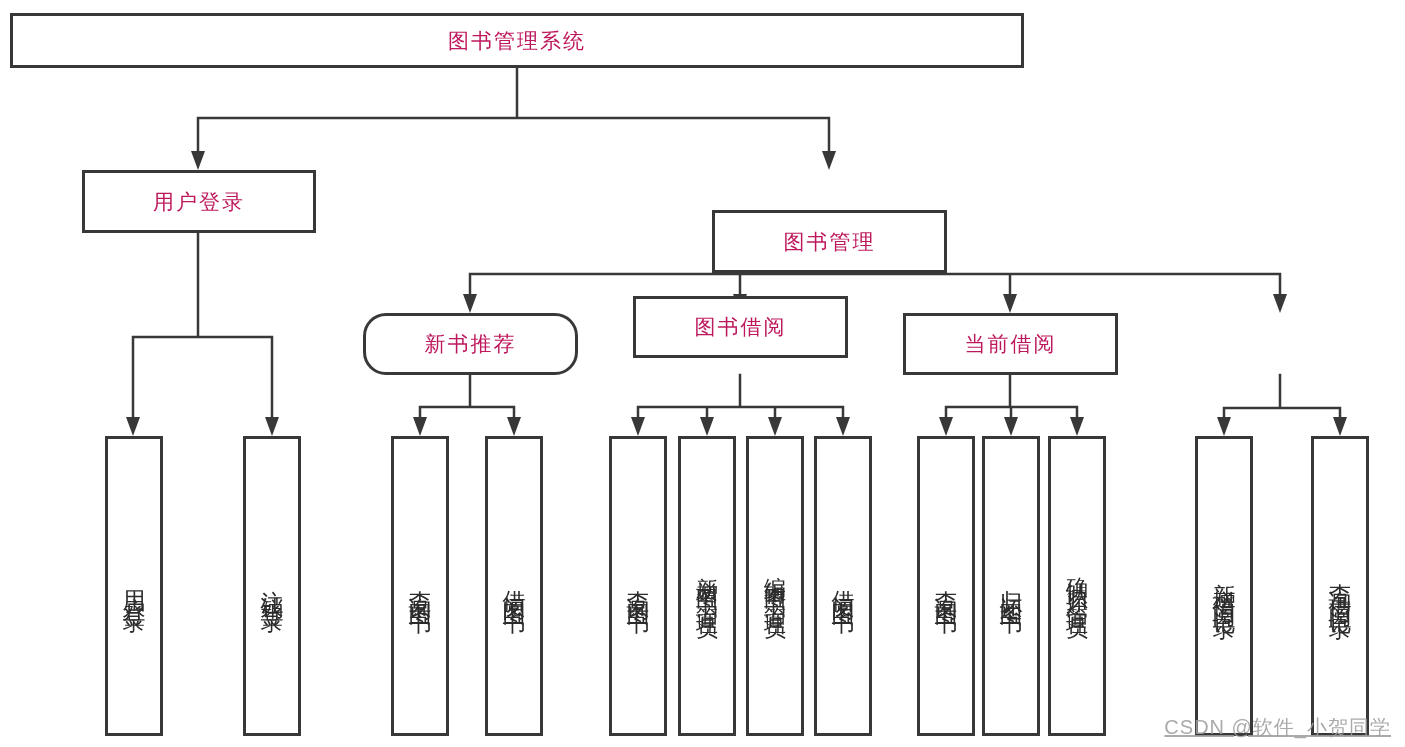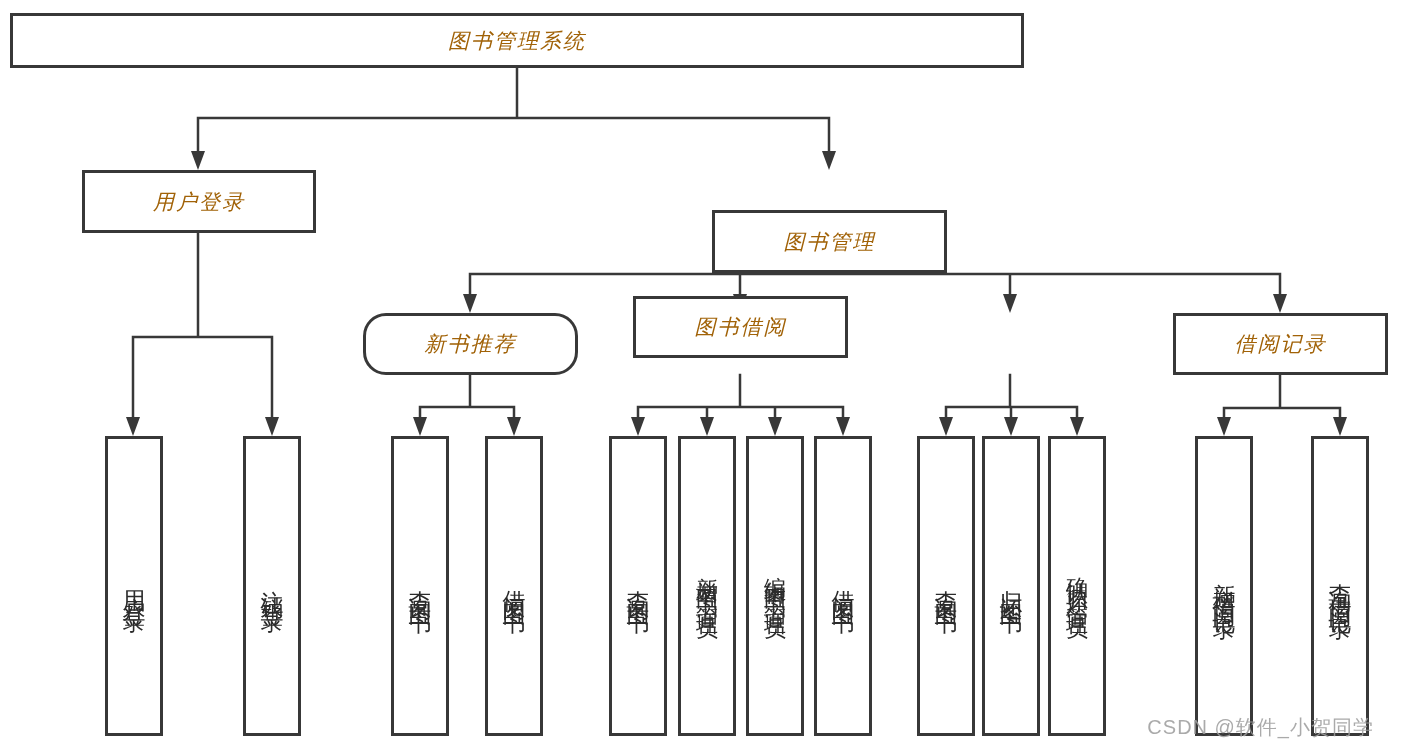"图书管理系统" .node .lbl { color: #a16207 -> #be185d; font-style: italic -> none }
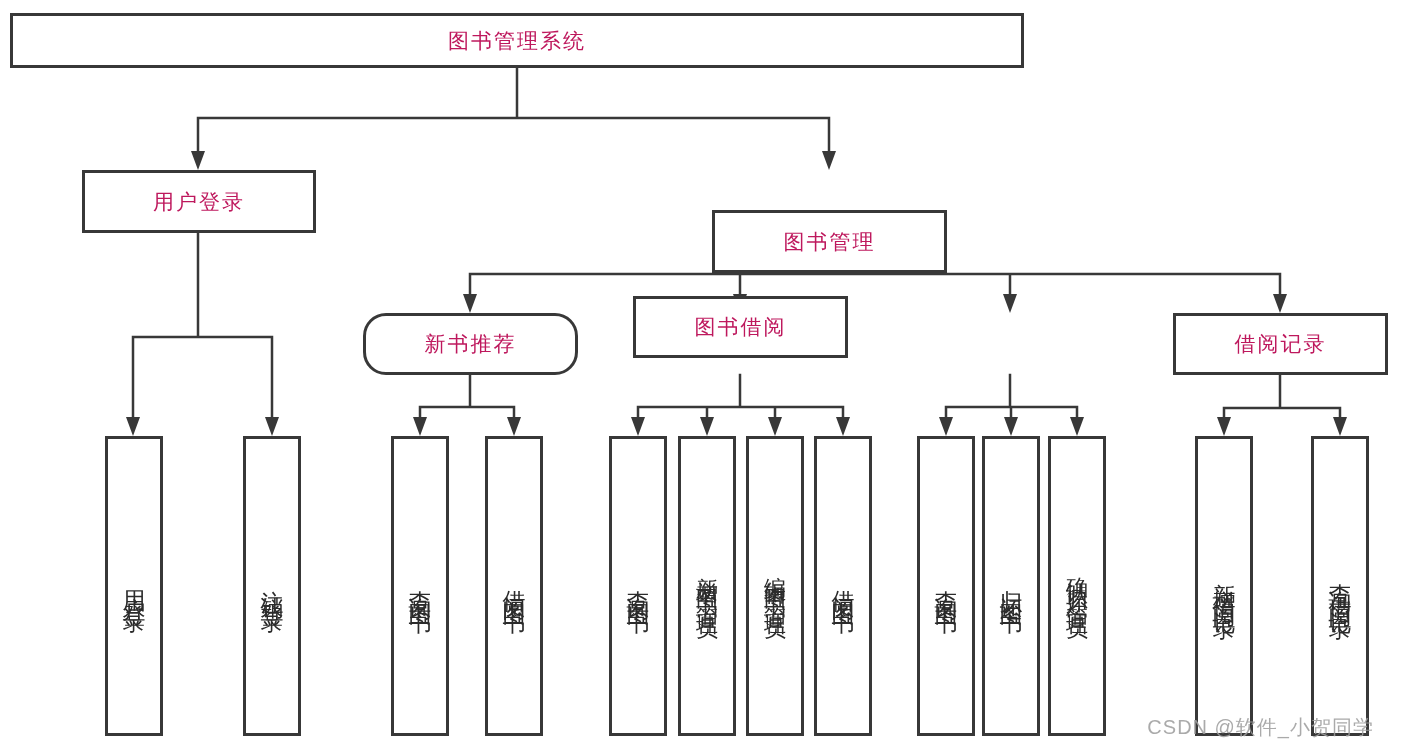"当前借阅" div.node { html: none -> <div> <span>当前借阅</span> </div> }
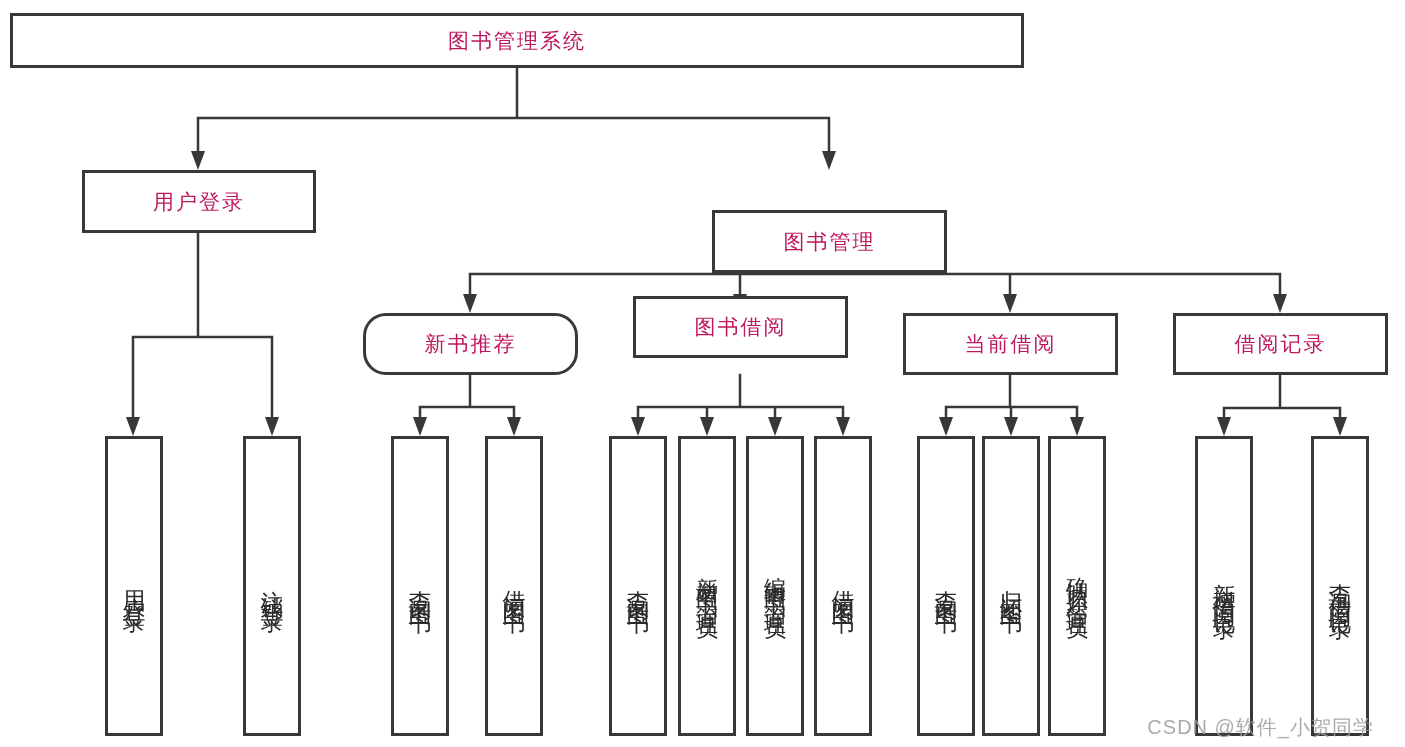"借阅记录" div.node { html: <div> <span>借阅记录</span> </div> -> none }
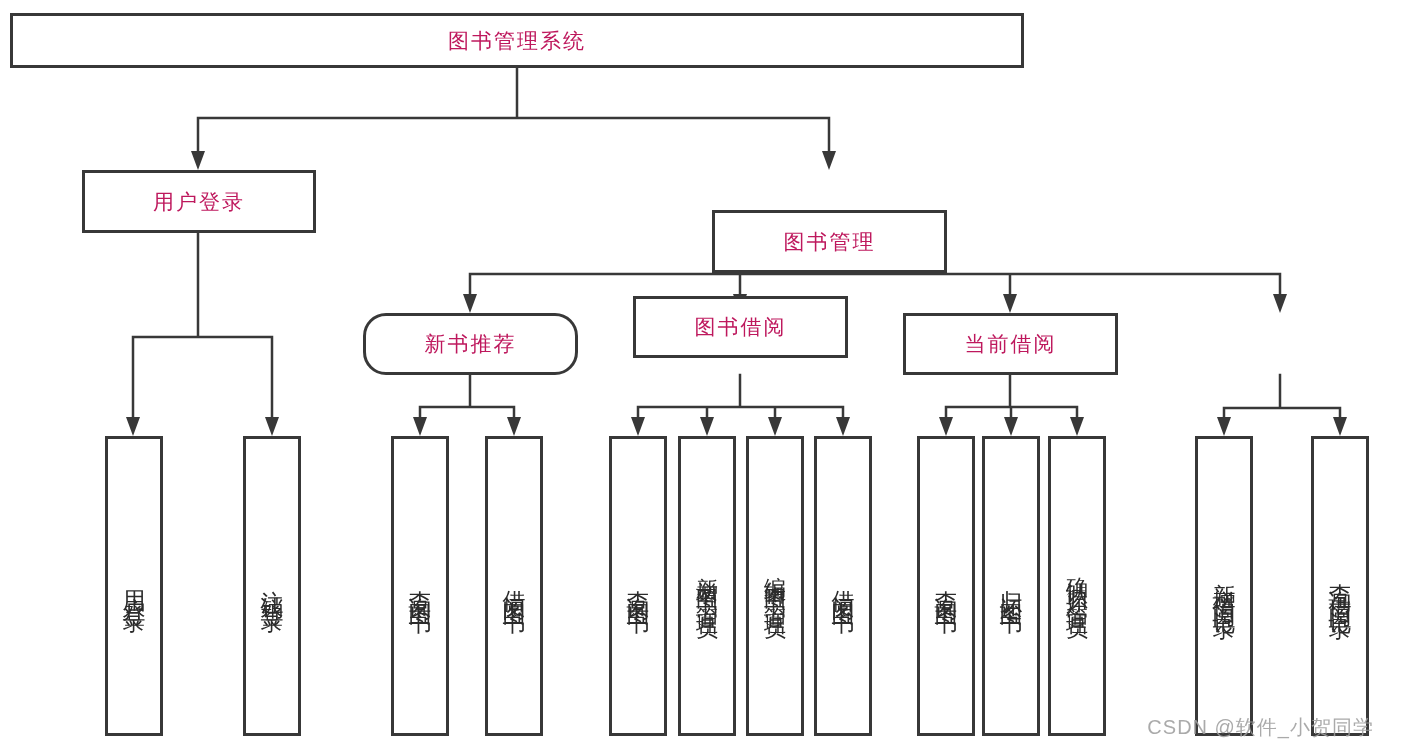"CSDN @软件_小贺同学" #watermark { right: 31px -> 14px; text-decoration: none -> underline }
